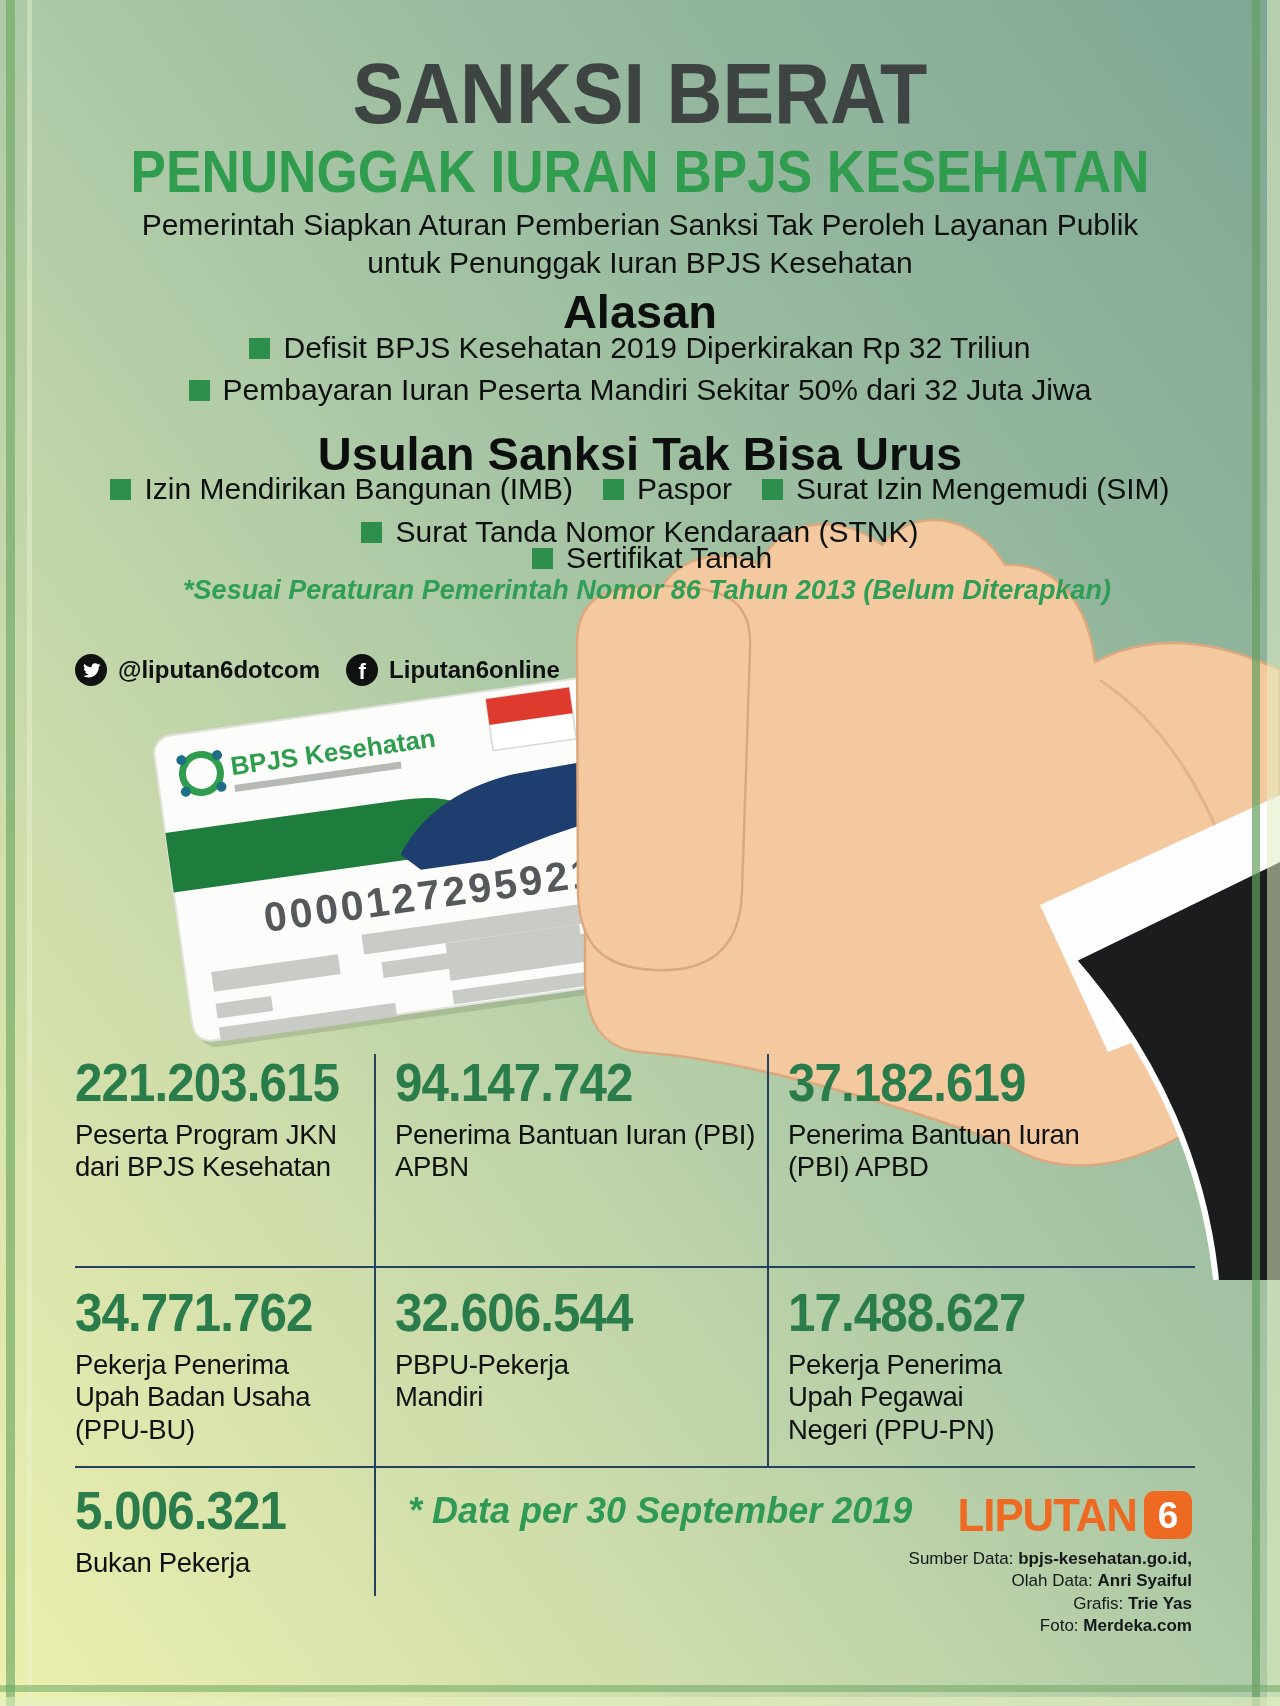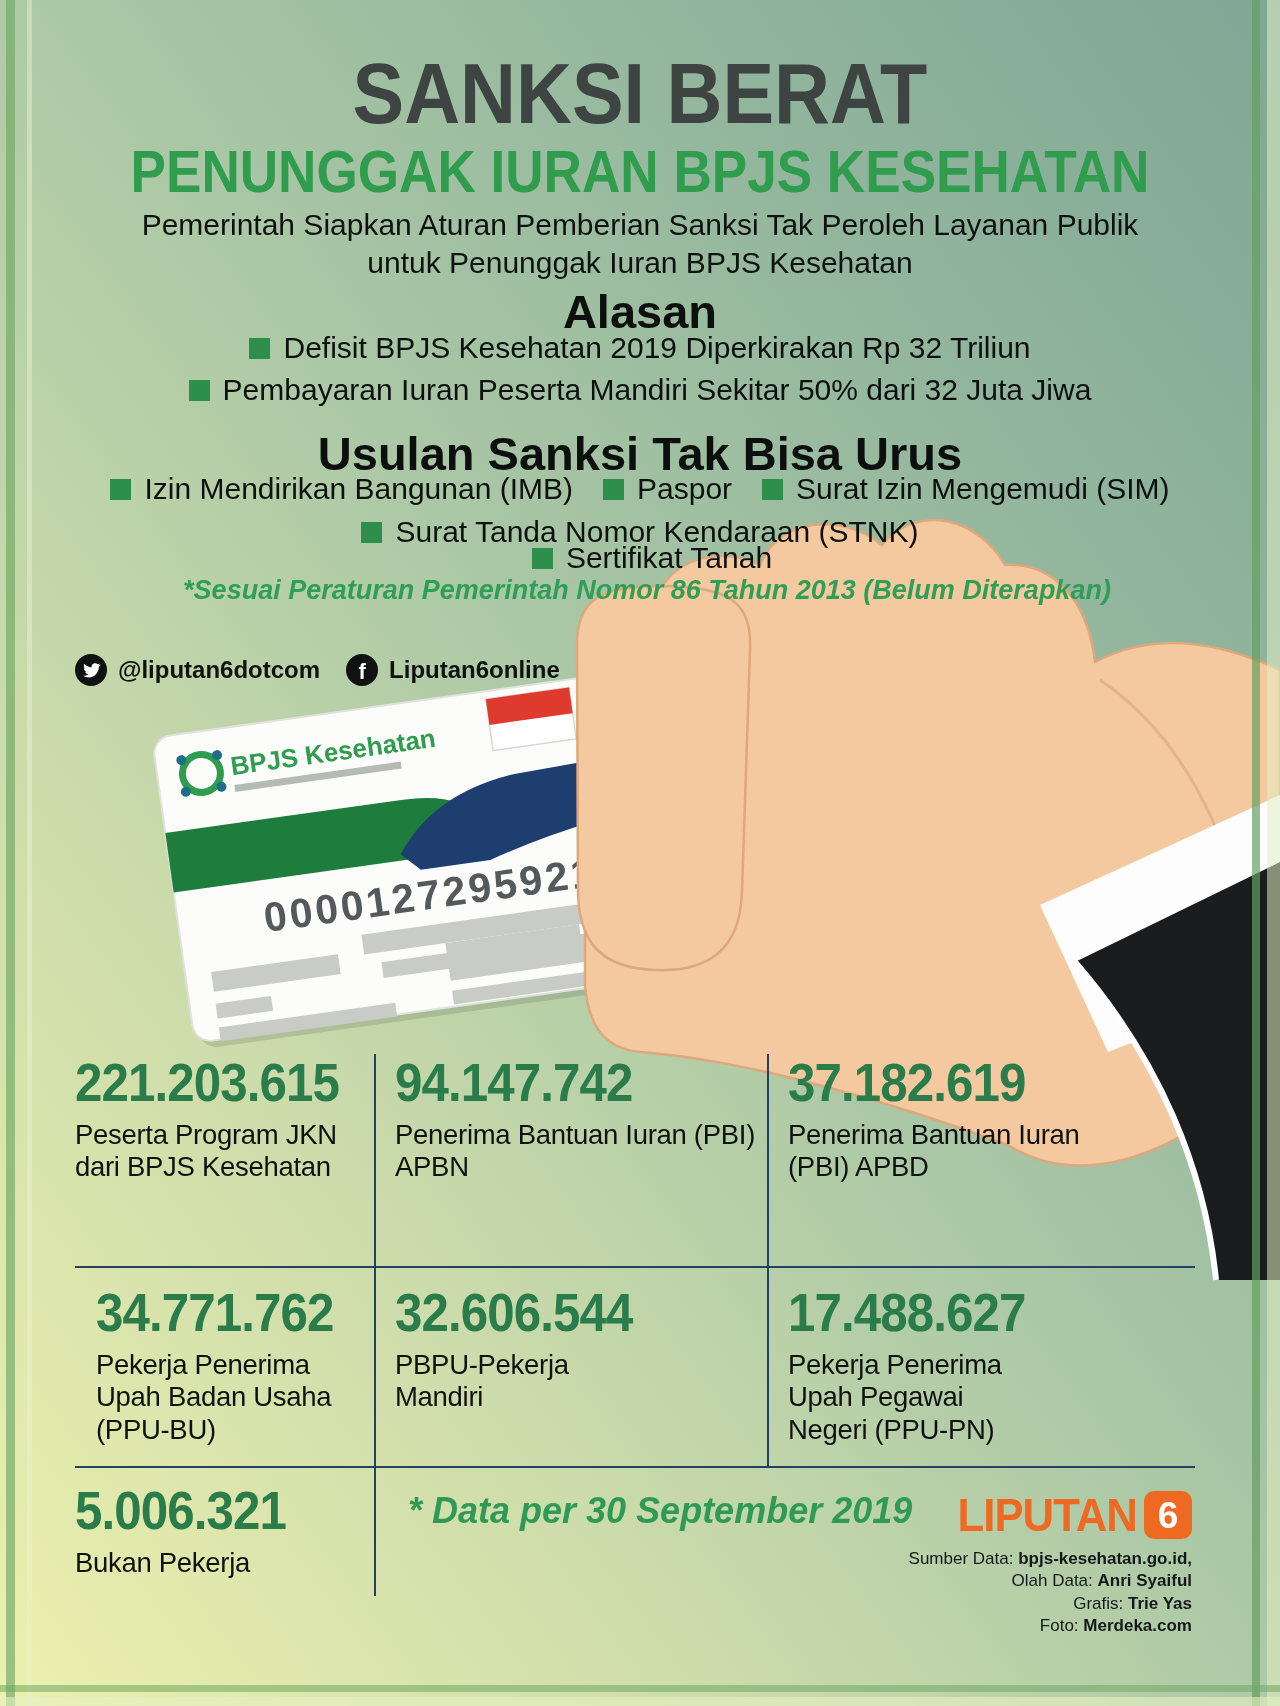"34.771.762" div.stat-cell { margin-left: 21px -> none }
